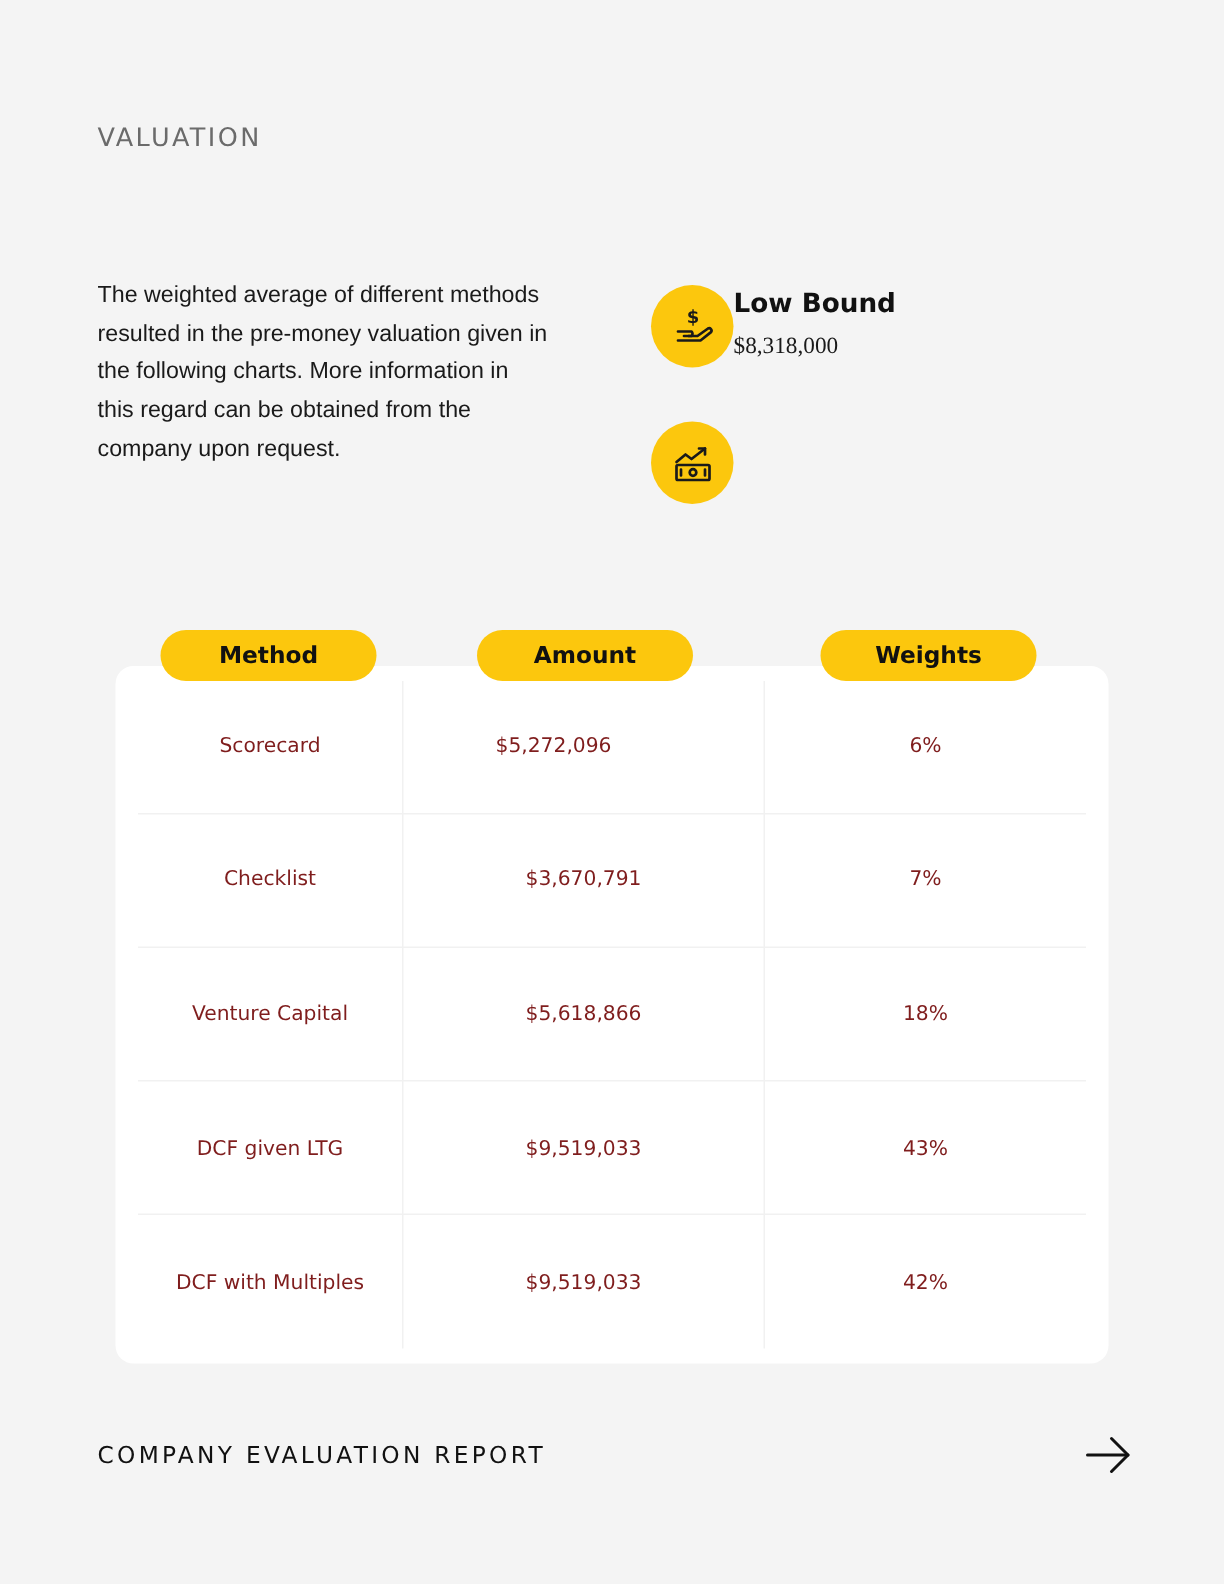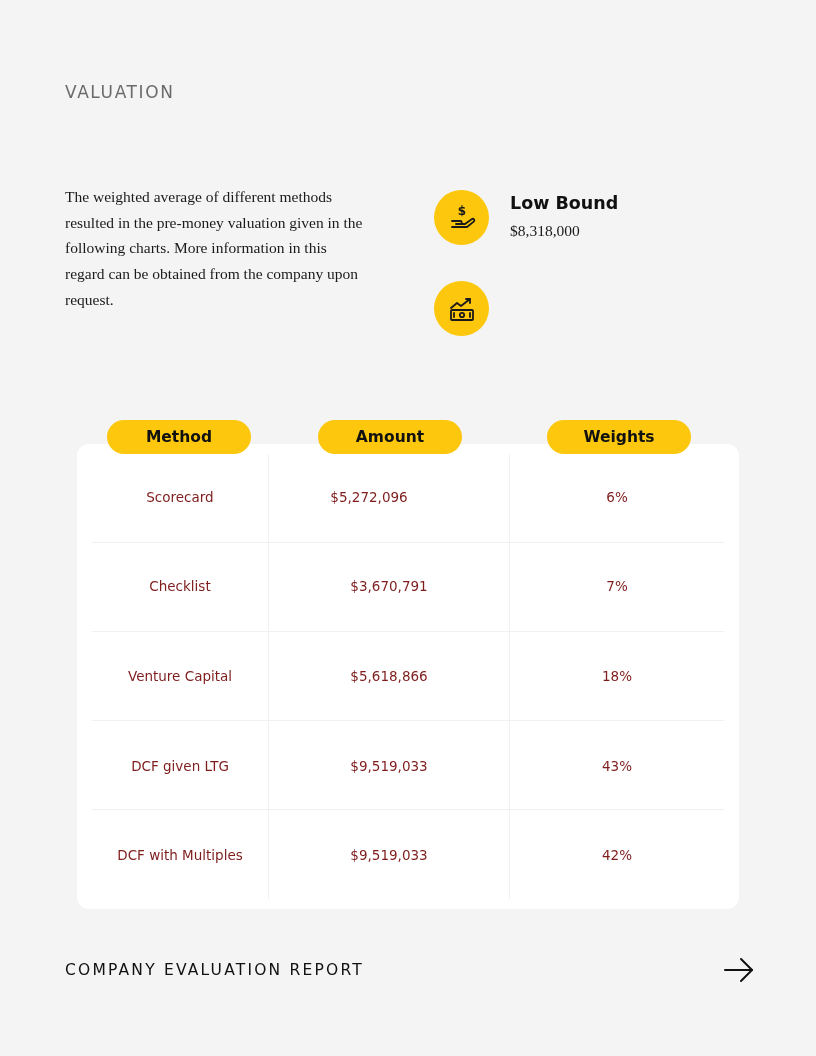"The weighted average of different" .intro { font-family: Liberation Serif, serif -> Liberation Sans, sans-serif }
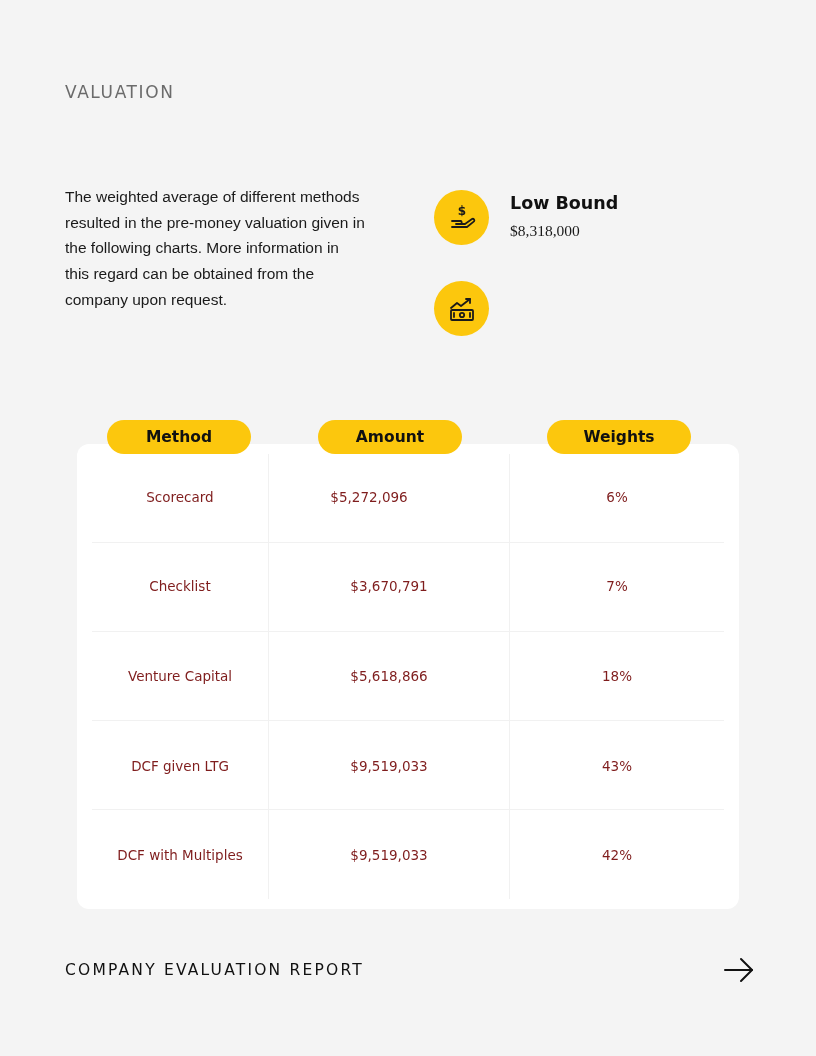"Low Bound" .stat .text { margin-left: 21px -> none }
